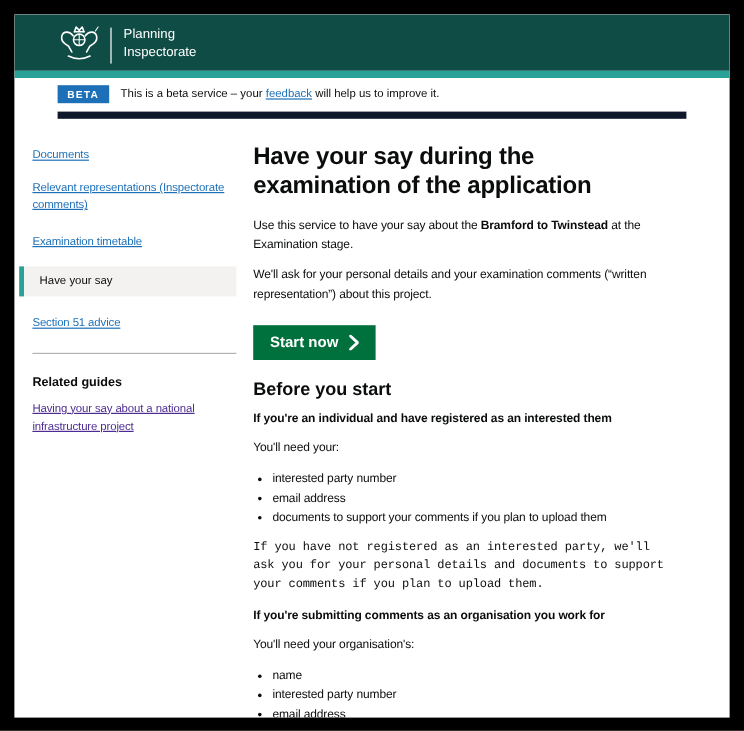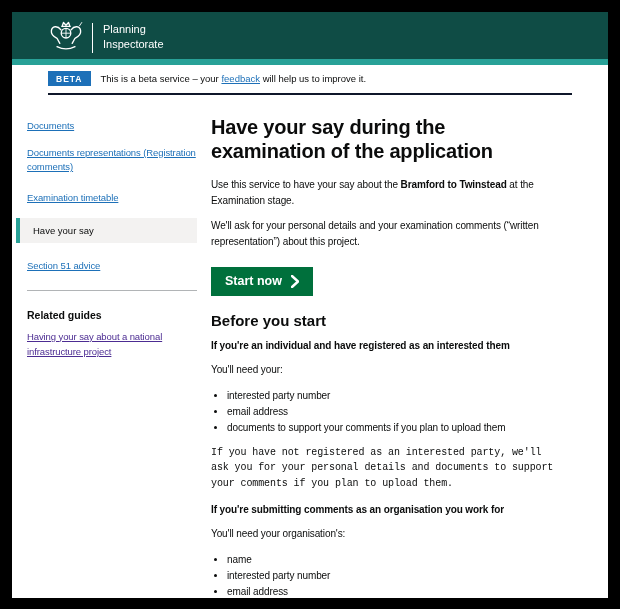"BETA" .phase-banner { border-bottom: 2px solid #0f172a -> 6px solid #0f172a }
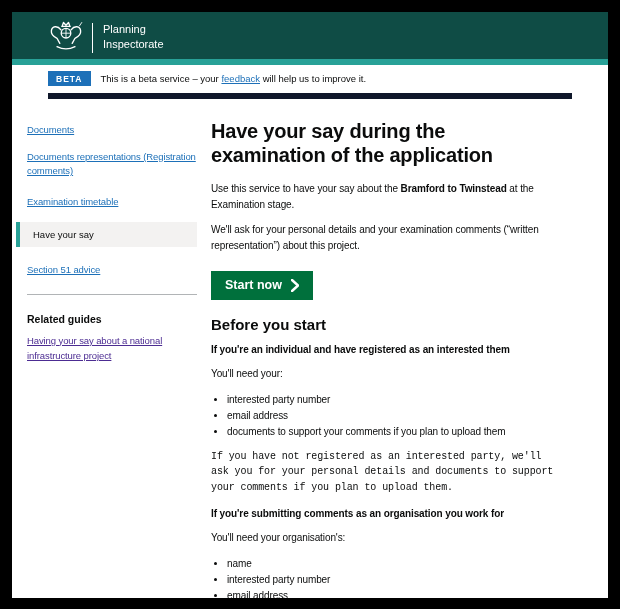"Documents representations (Registration" a { text: Documents representations (Registration -> Relevant representations (Inspectorate }
